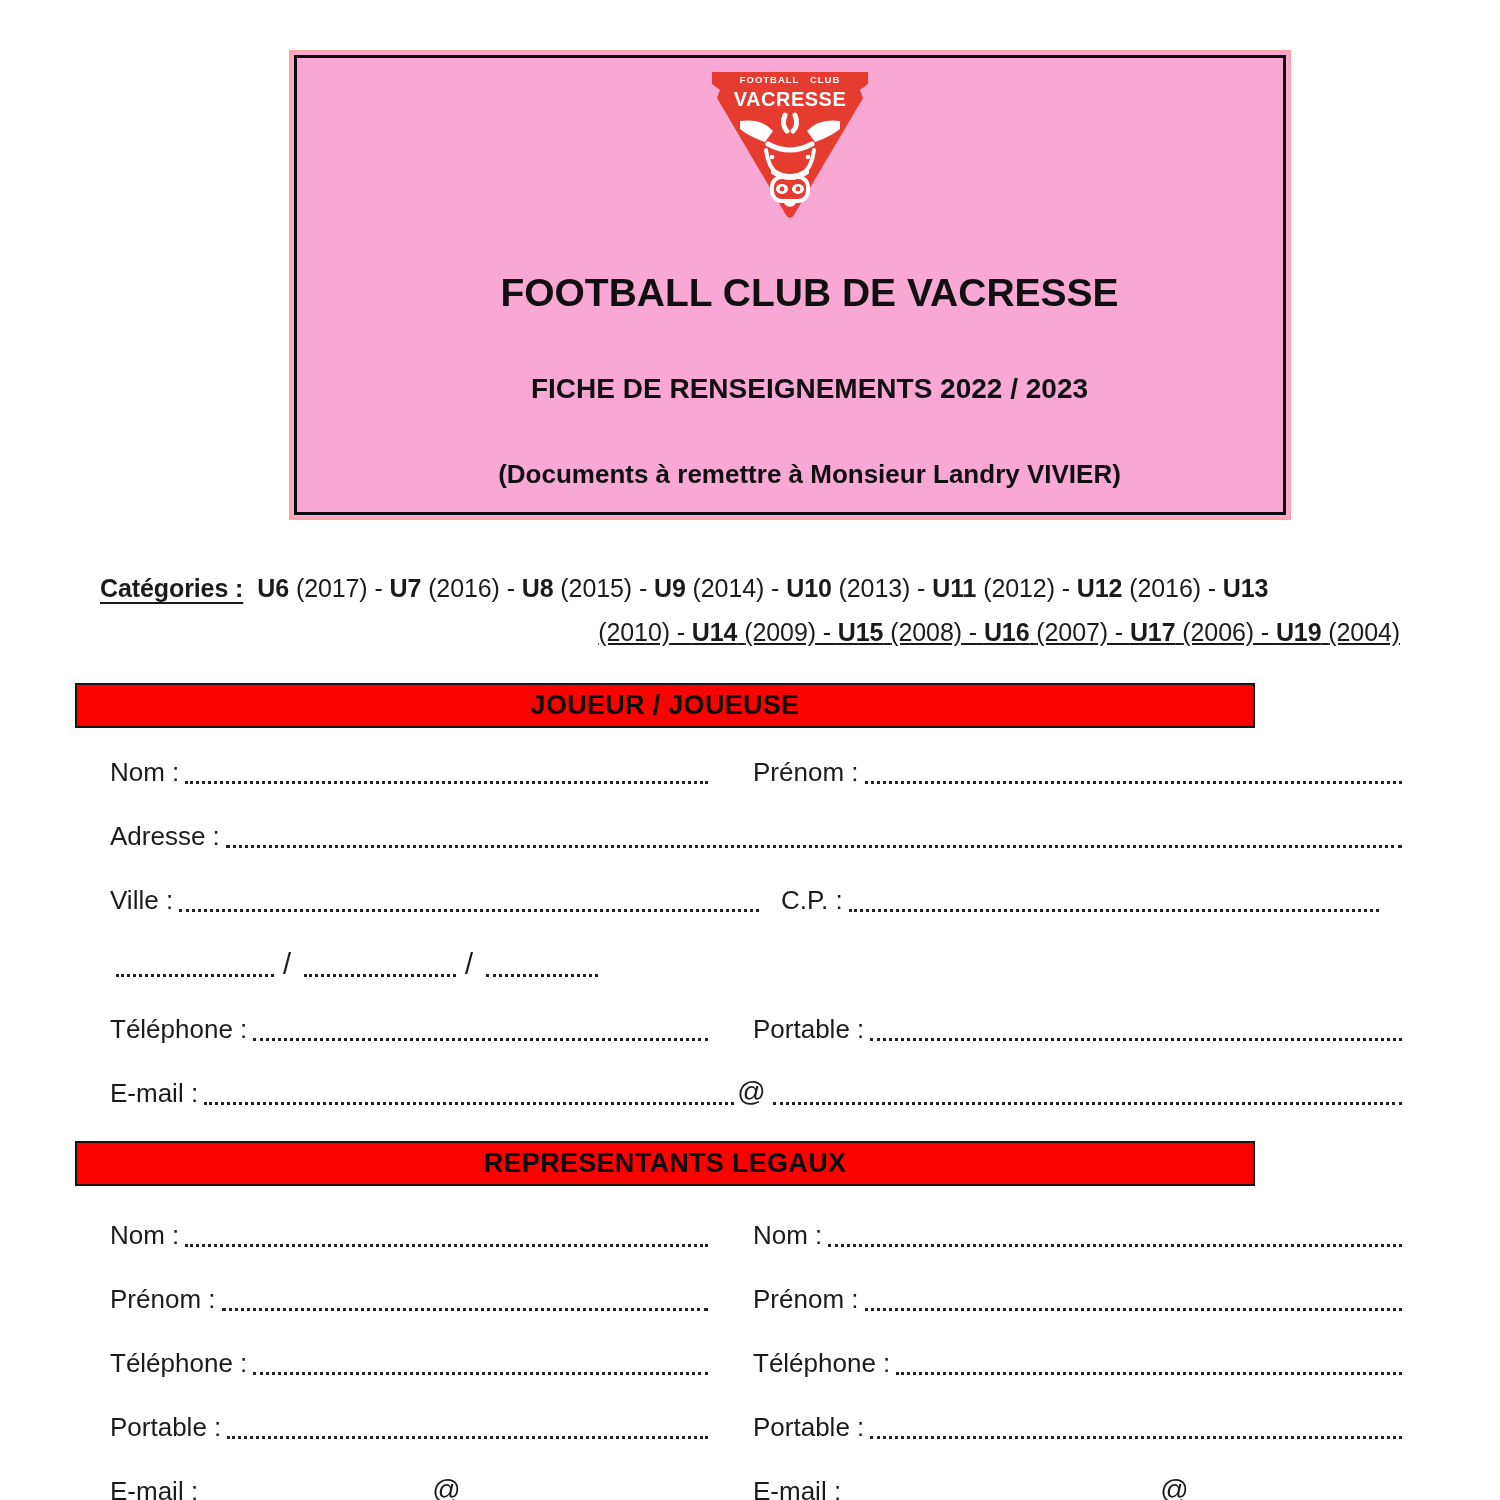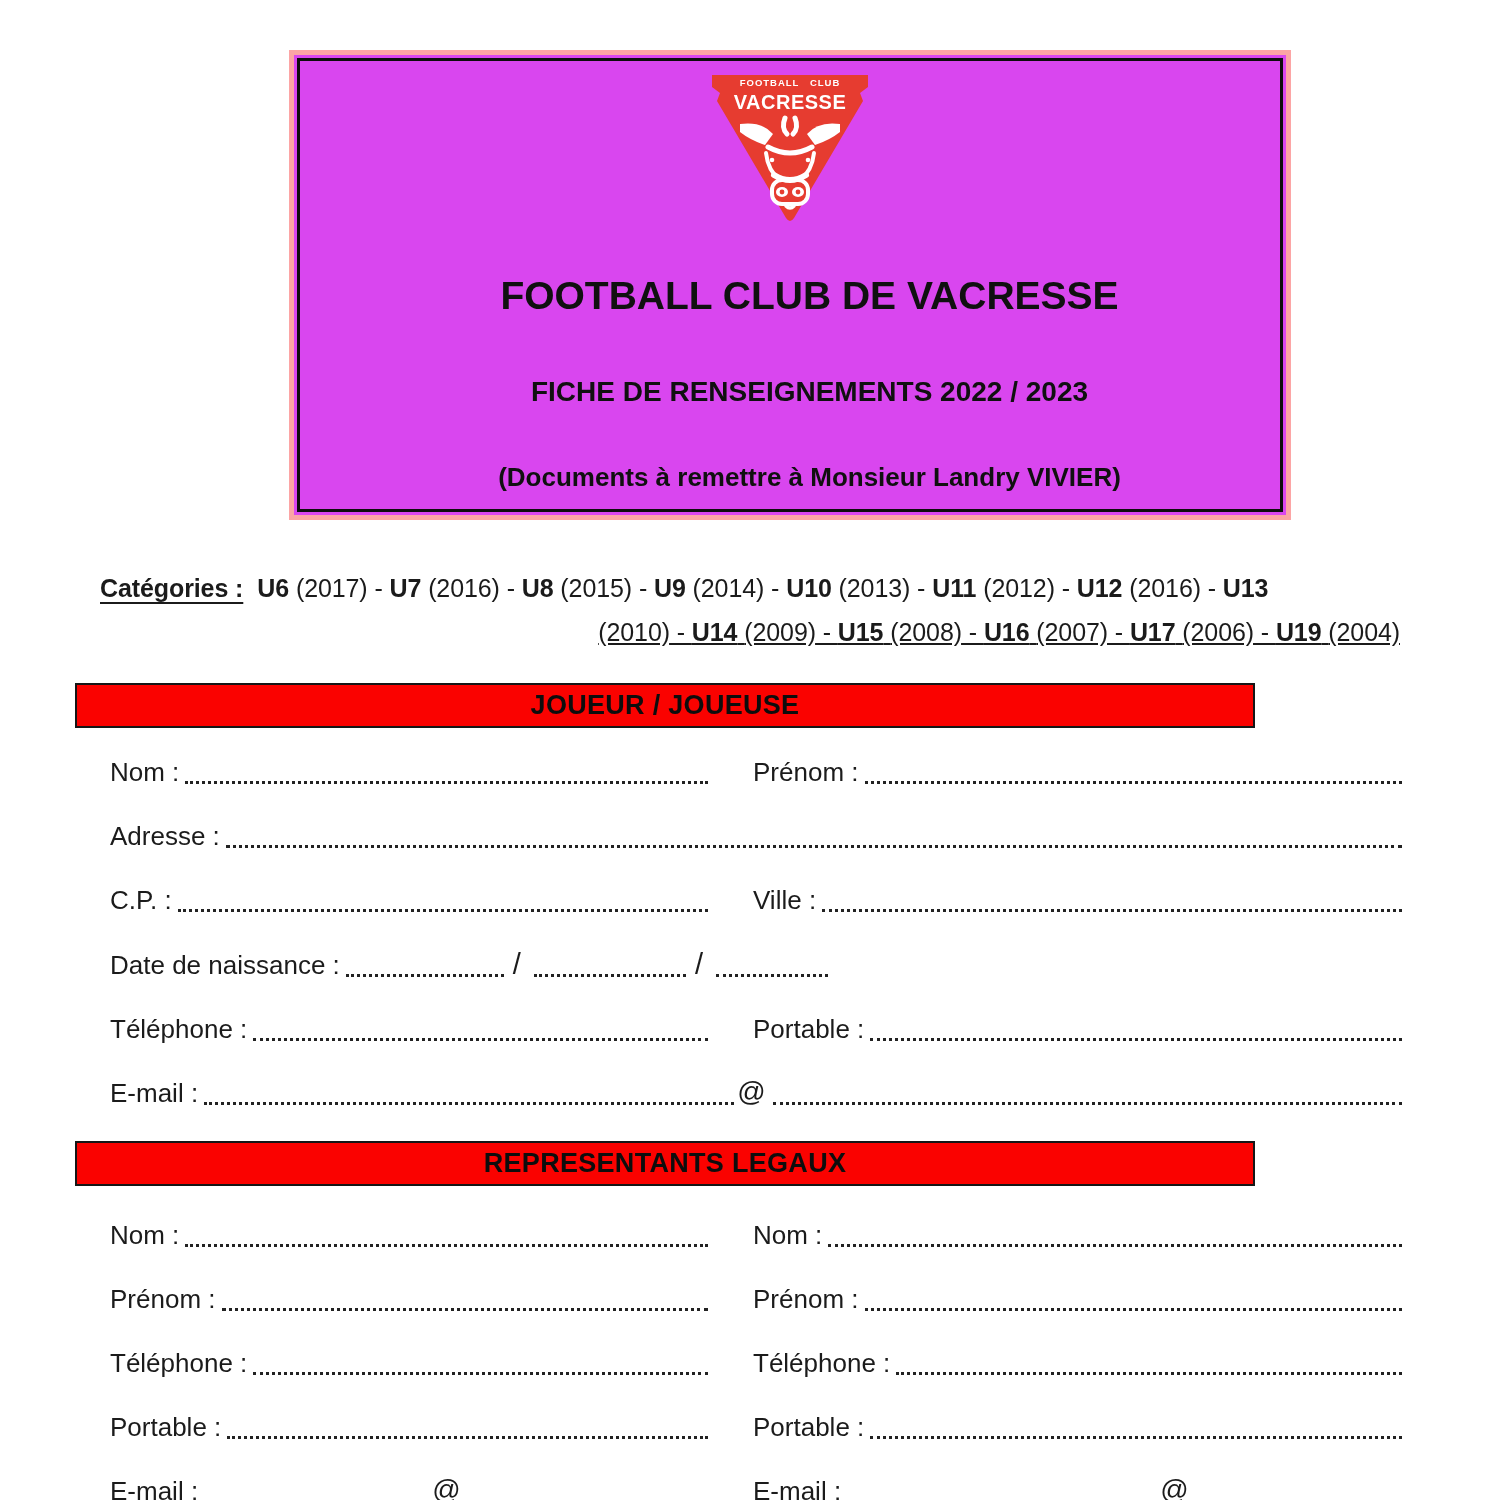"FOOTBALL CLUB" .header-box { background: #d946ef -> #f9a8d4; border: 5px solid #fca5a5 -> 2px solid #fca5a5 }
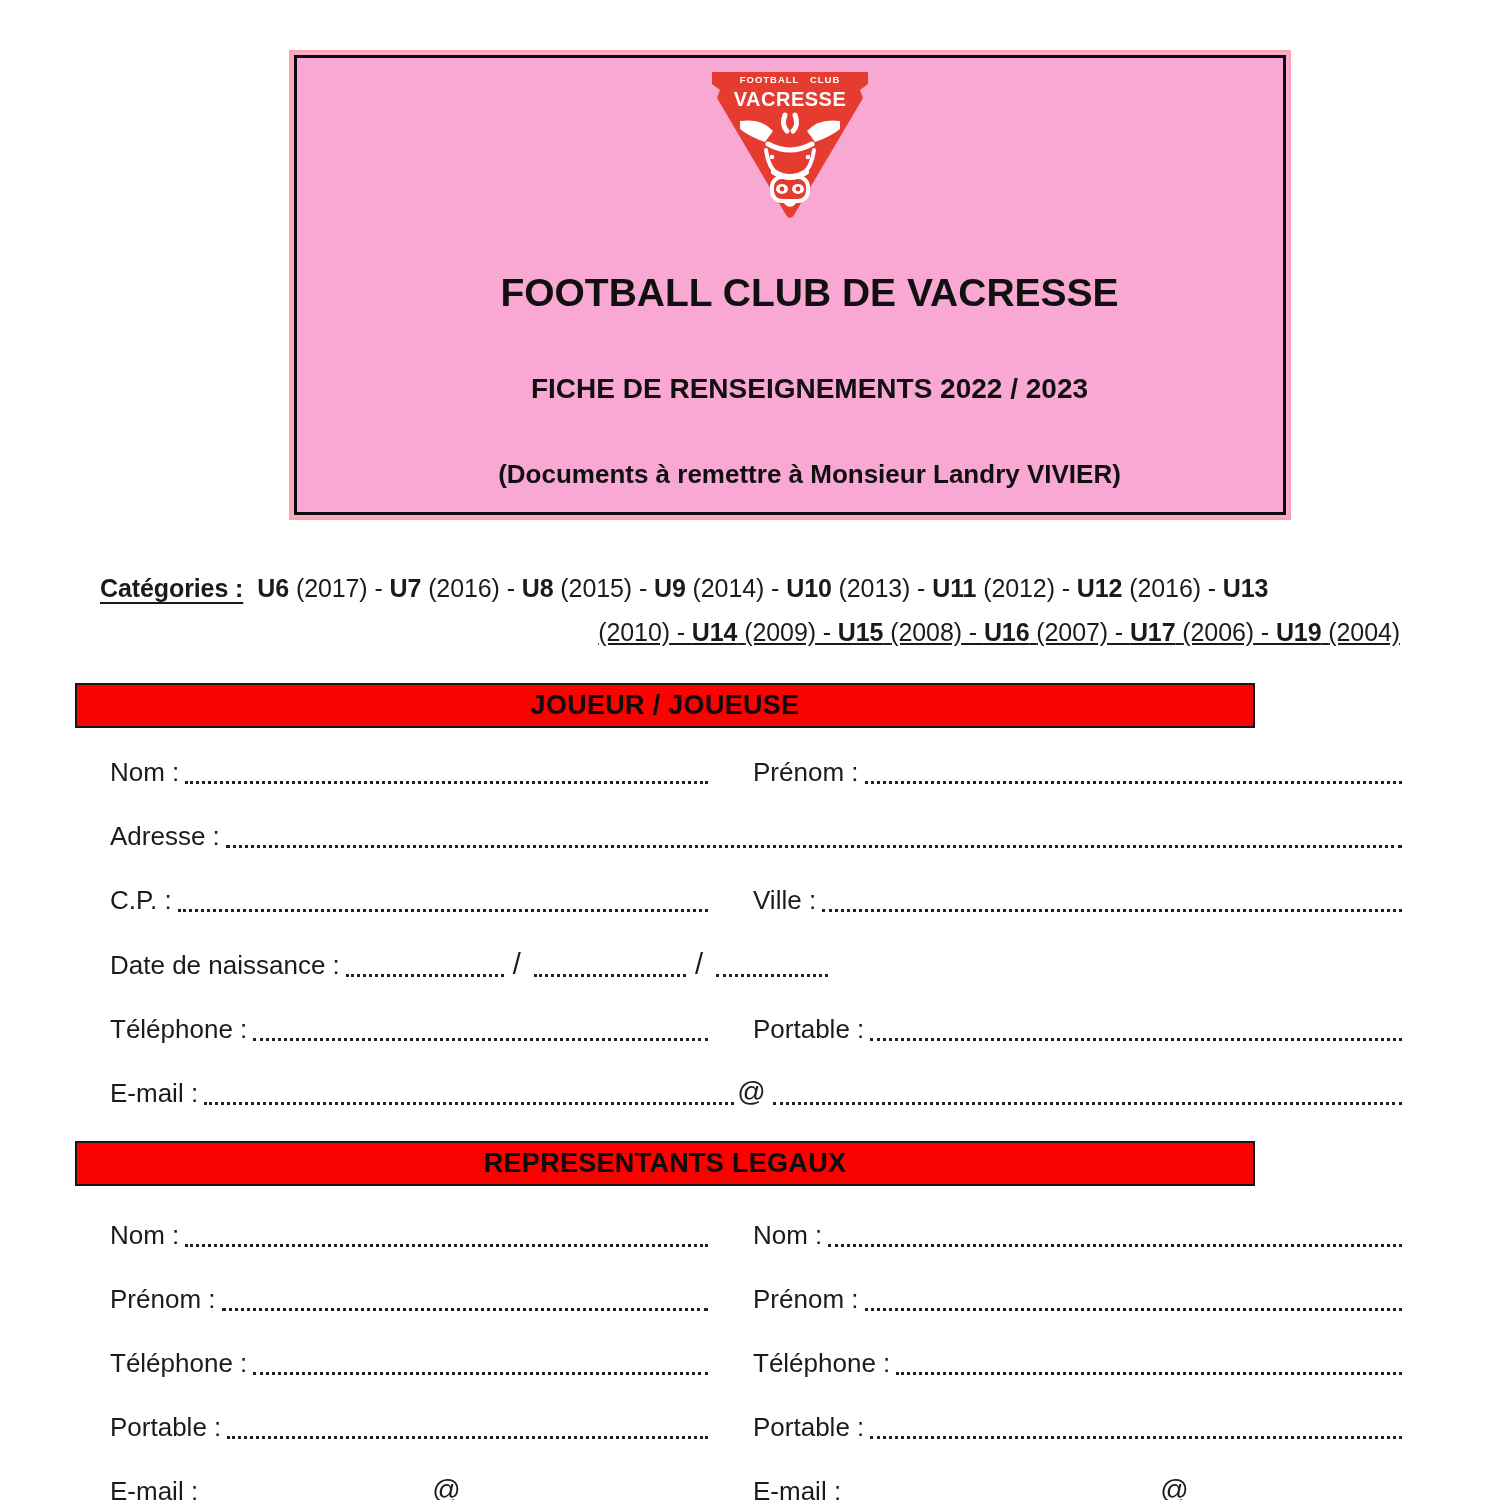"C.P. :" div.f { order: before "Ville :" -> after "Ville :" }
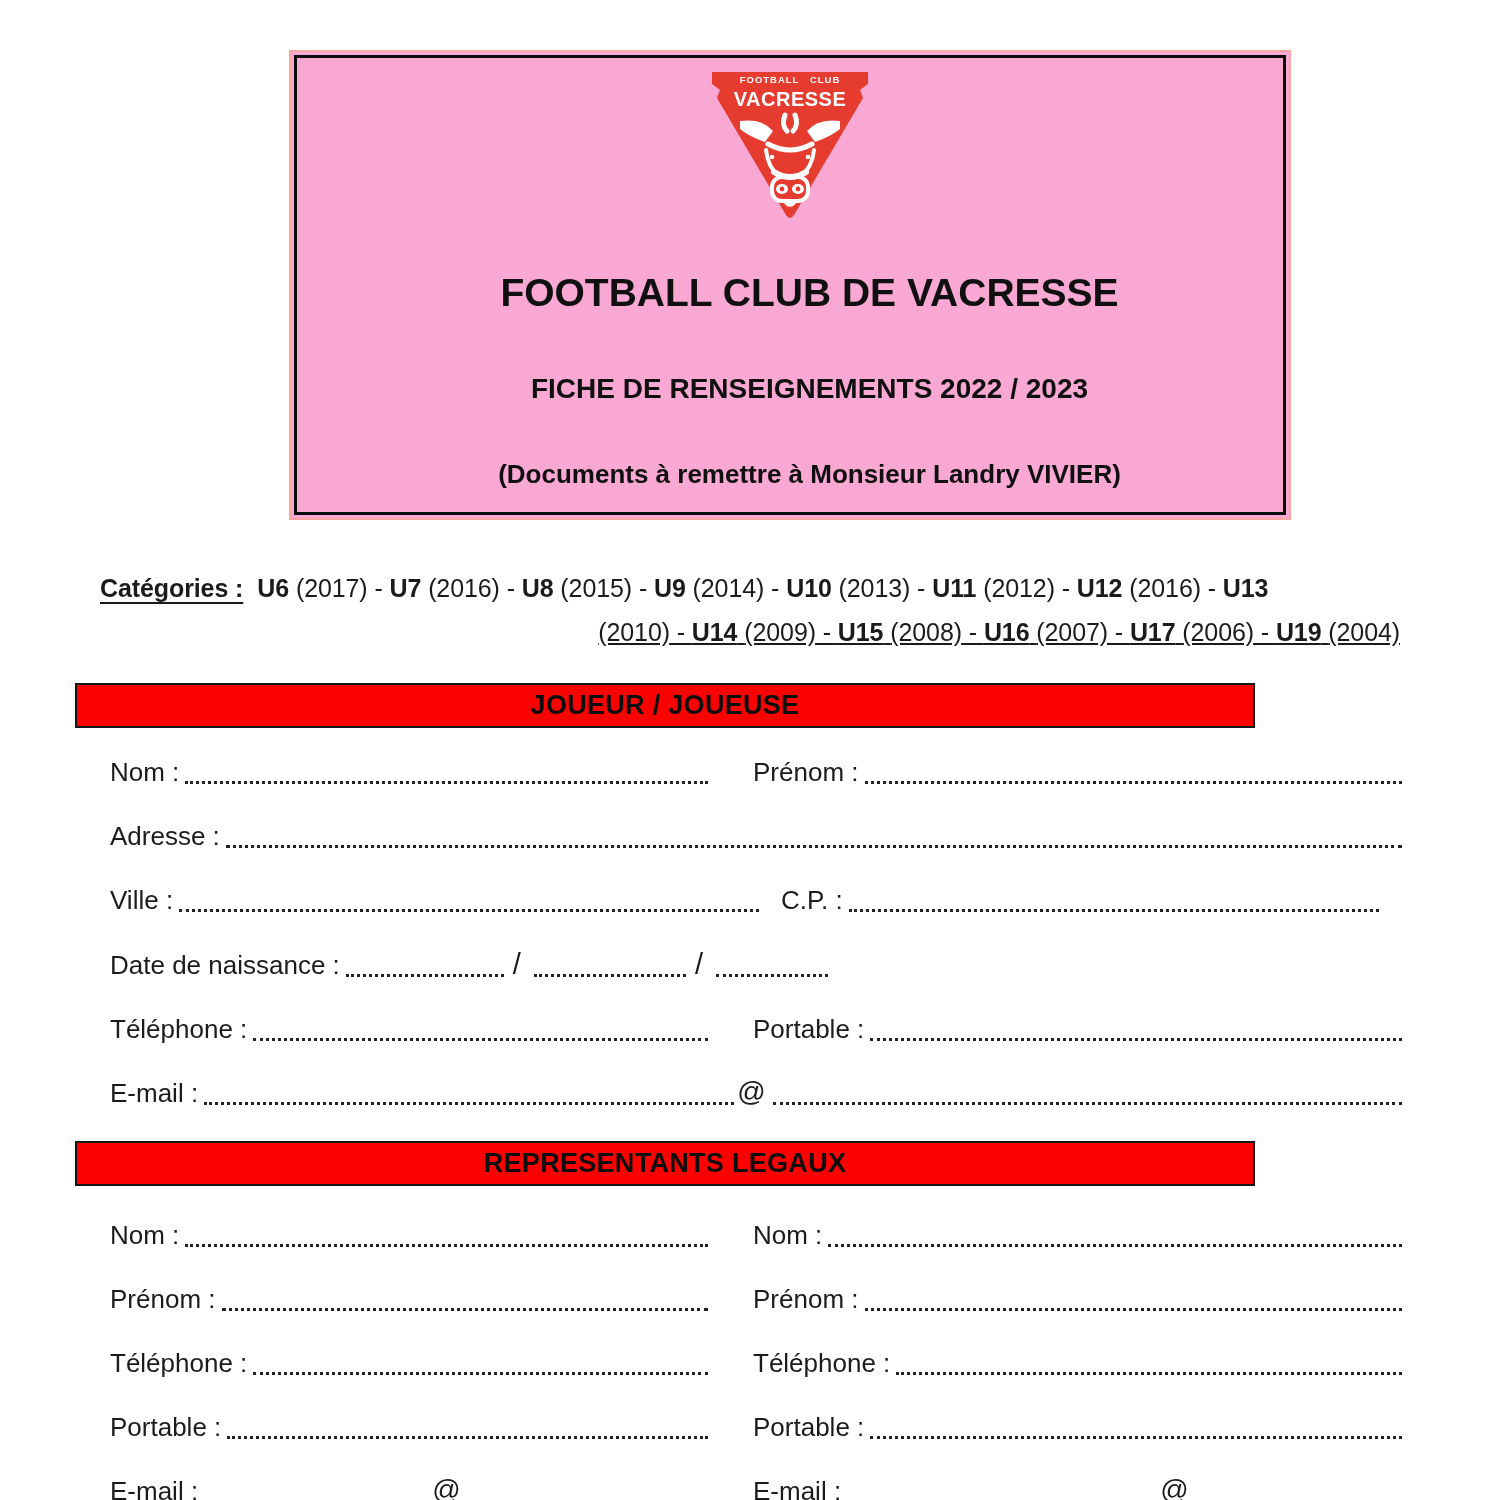"Date de naissance :" span.lbl { html: <span>Date de naissance :</span> -> none }
